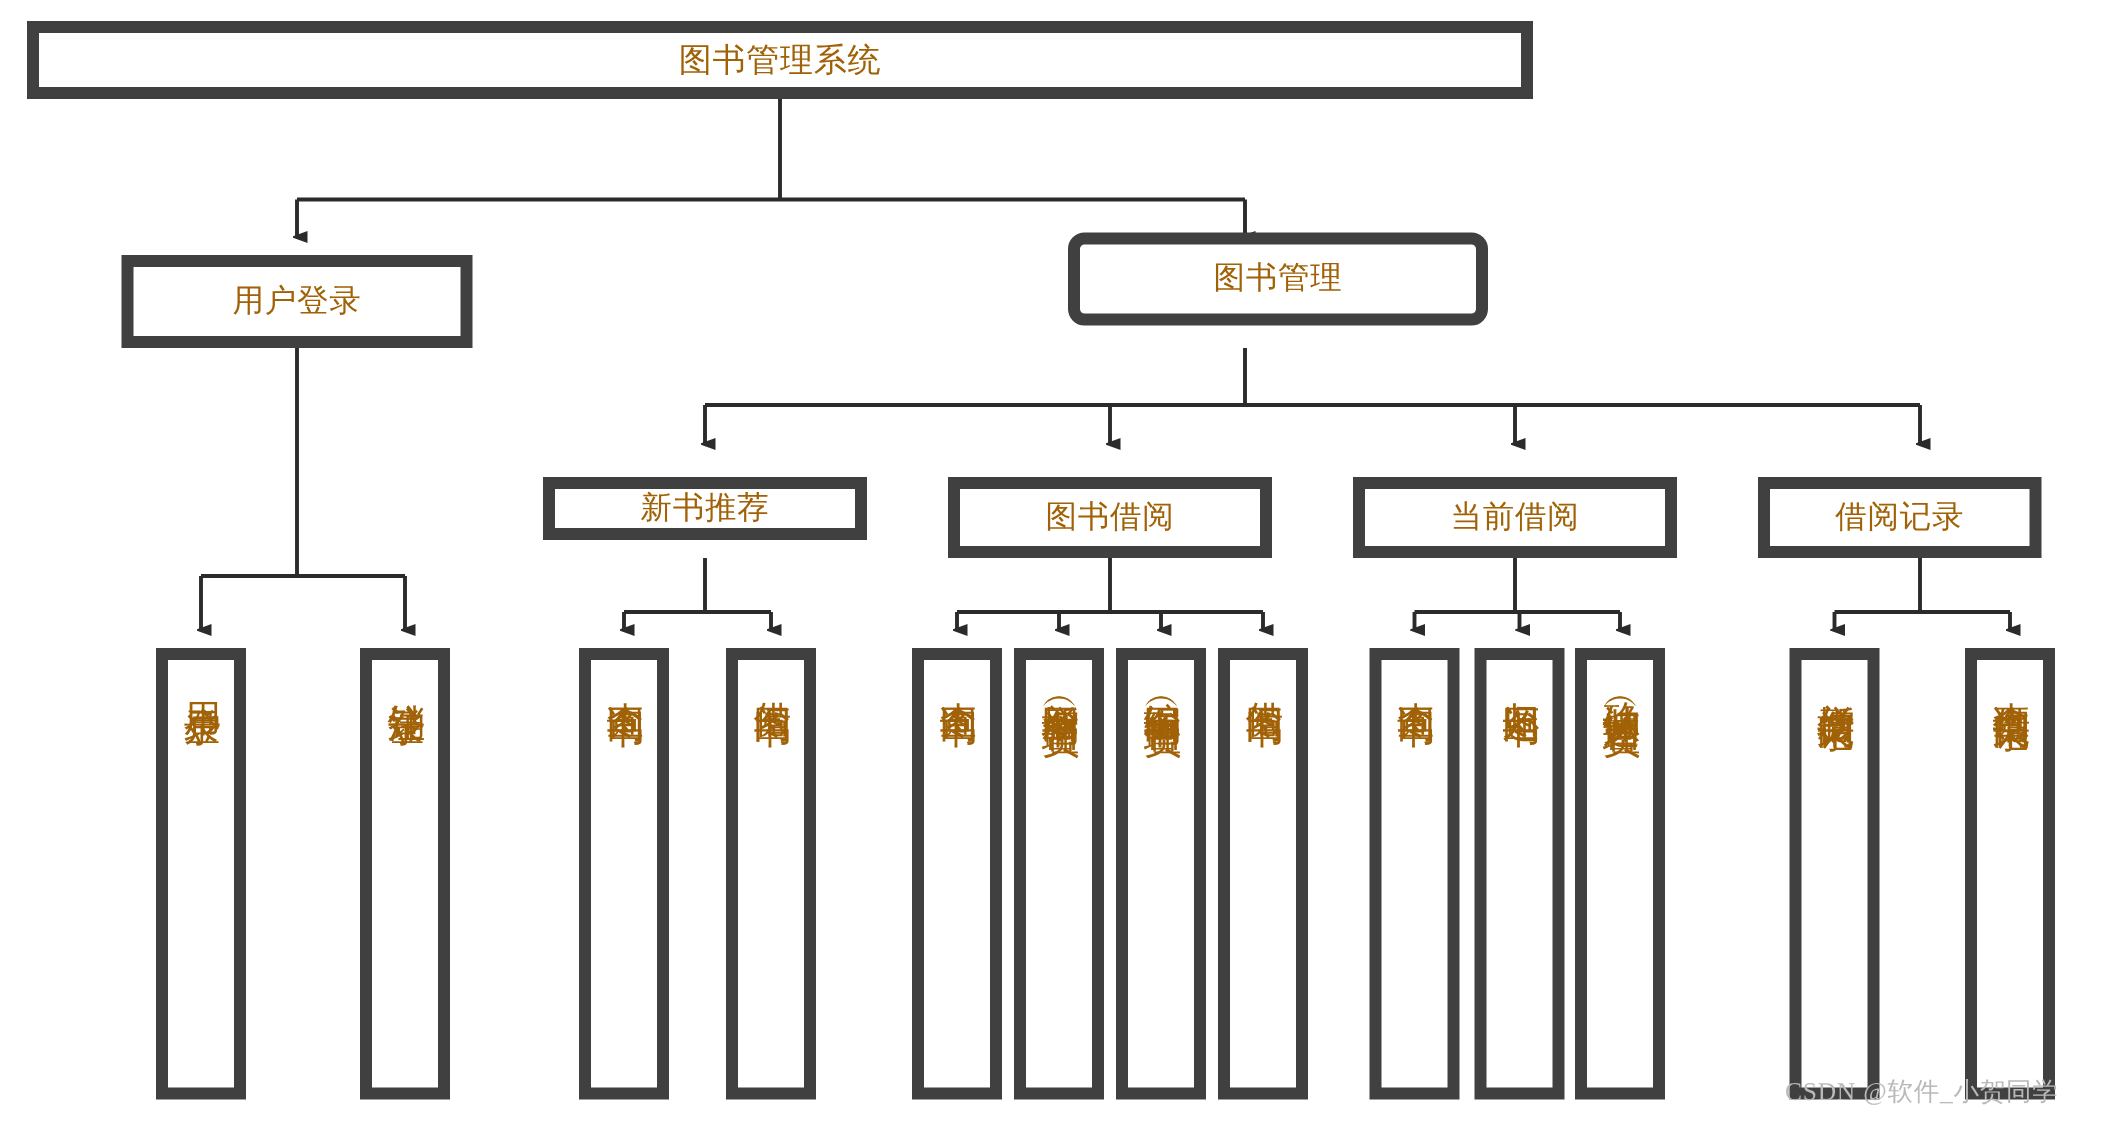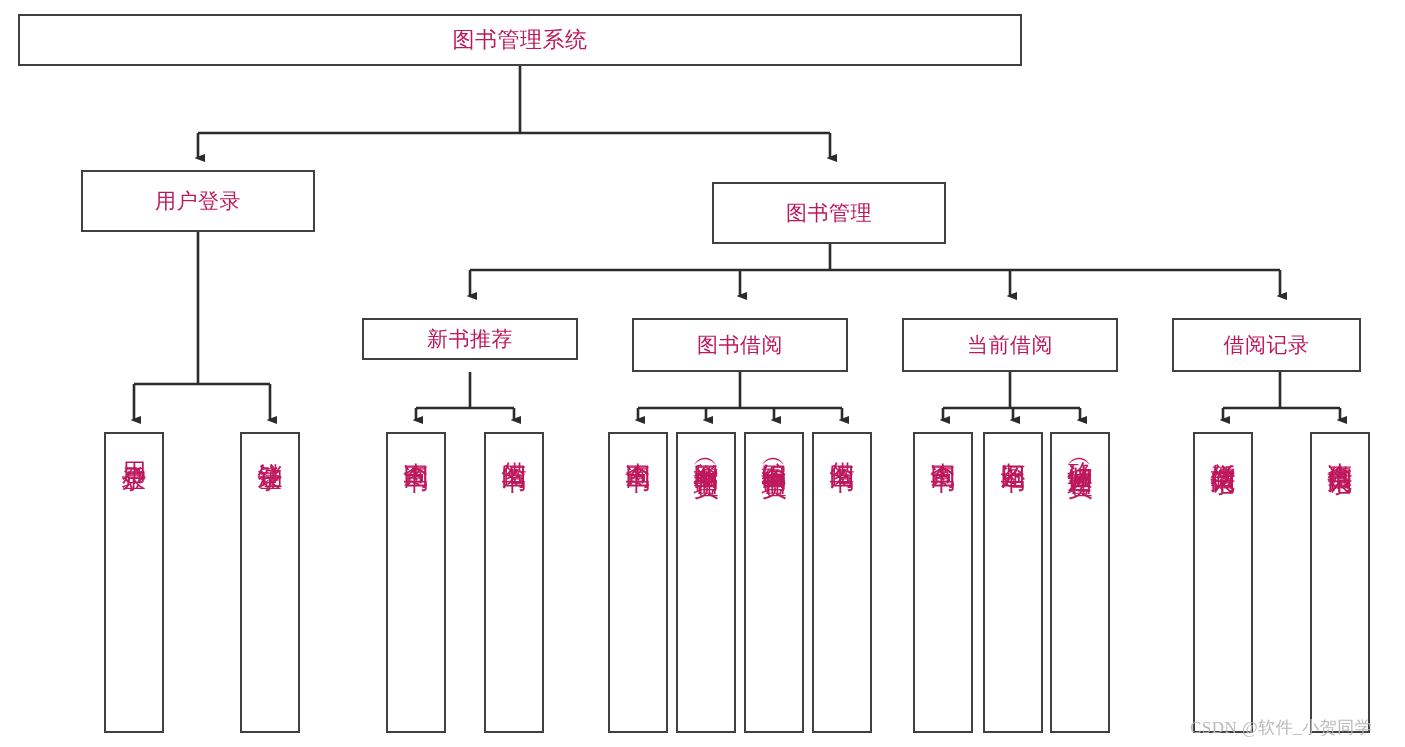"图书管理系统" .node { border: 2px solid #404040 -> 8px solid #404040; color: #be185d -> #a16207 }
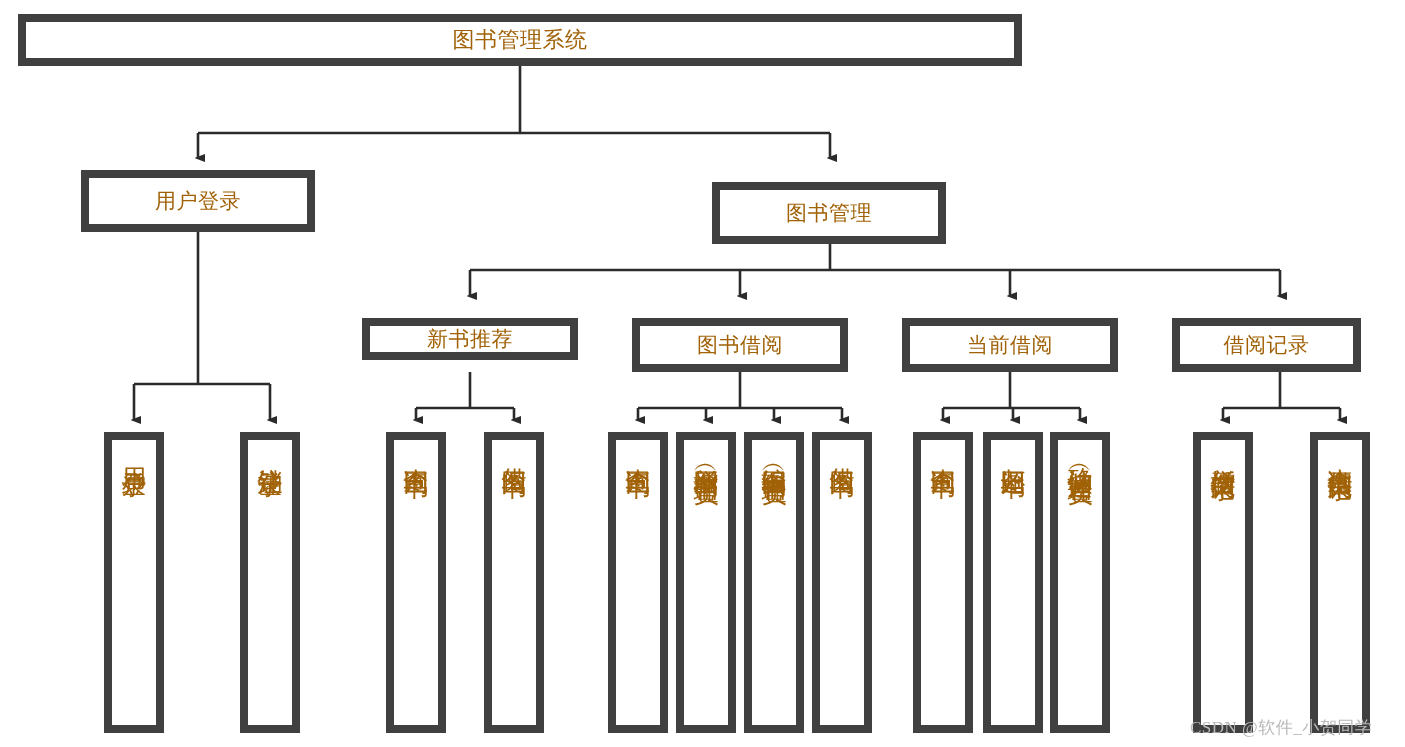"图书管理" div.node { border-radius: none -> 11px; top: 182px -> 155px; width: 234px -> 280px }
